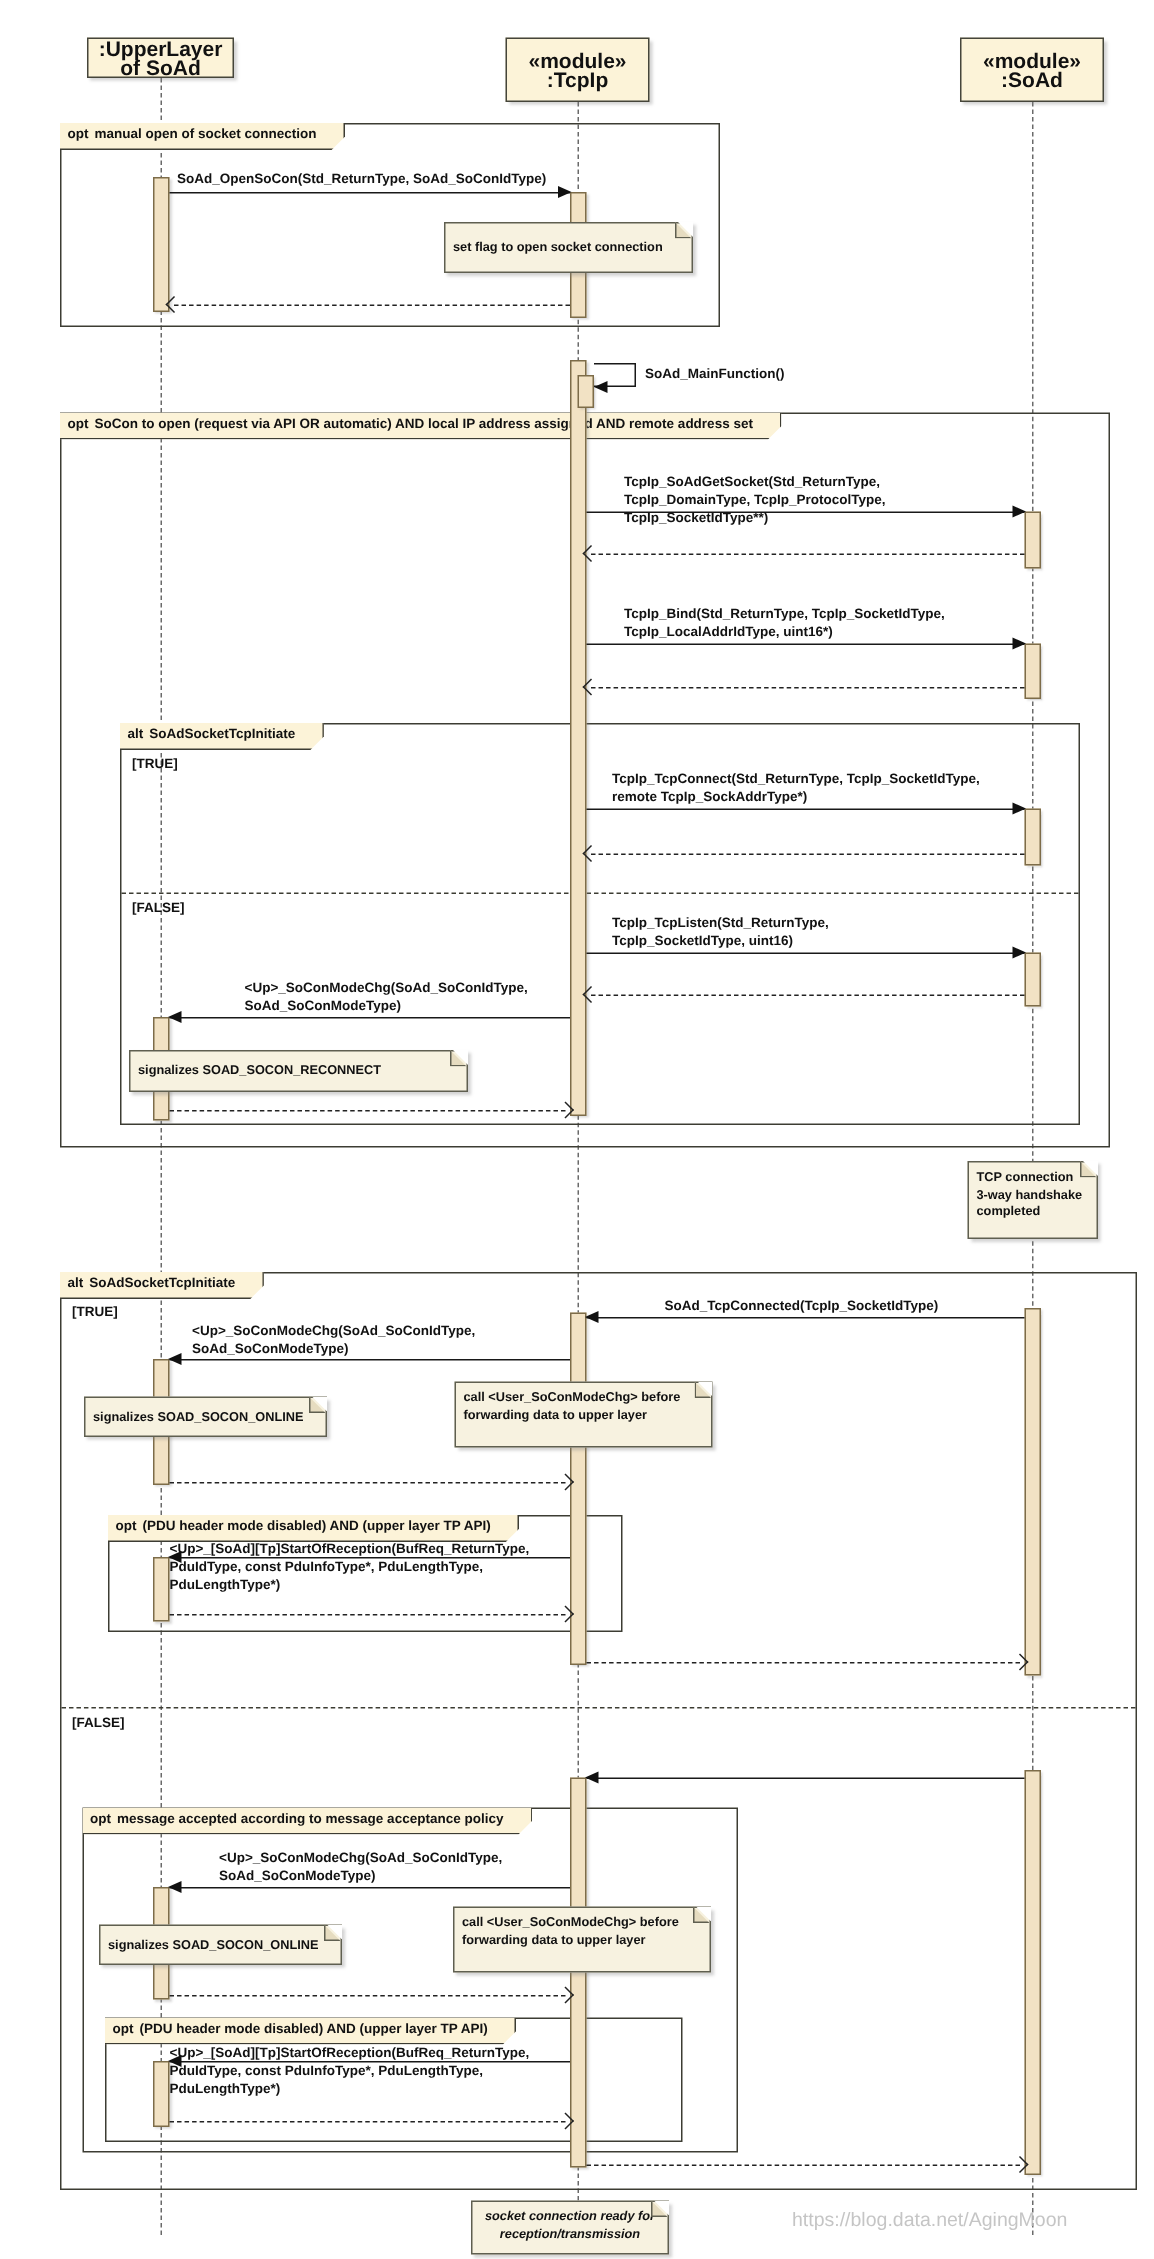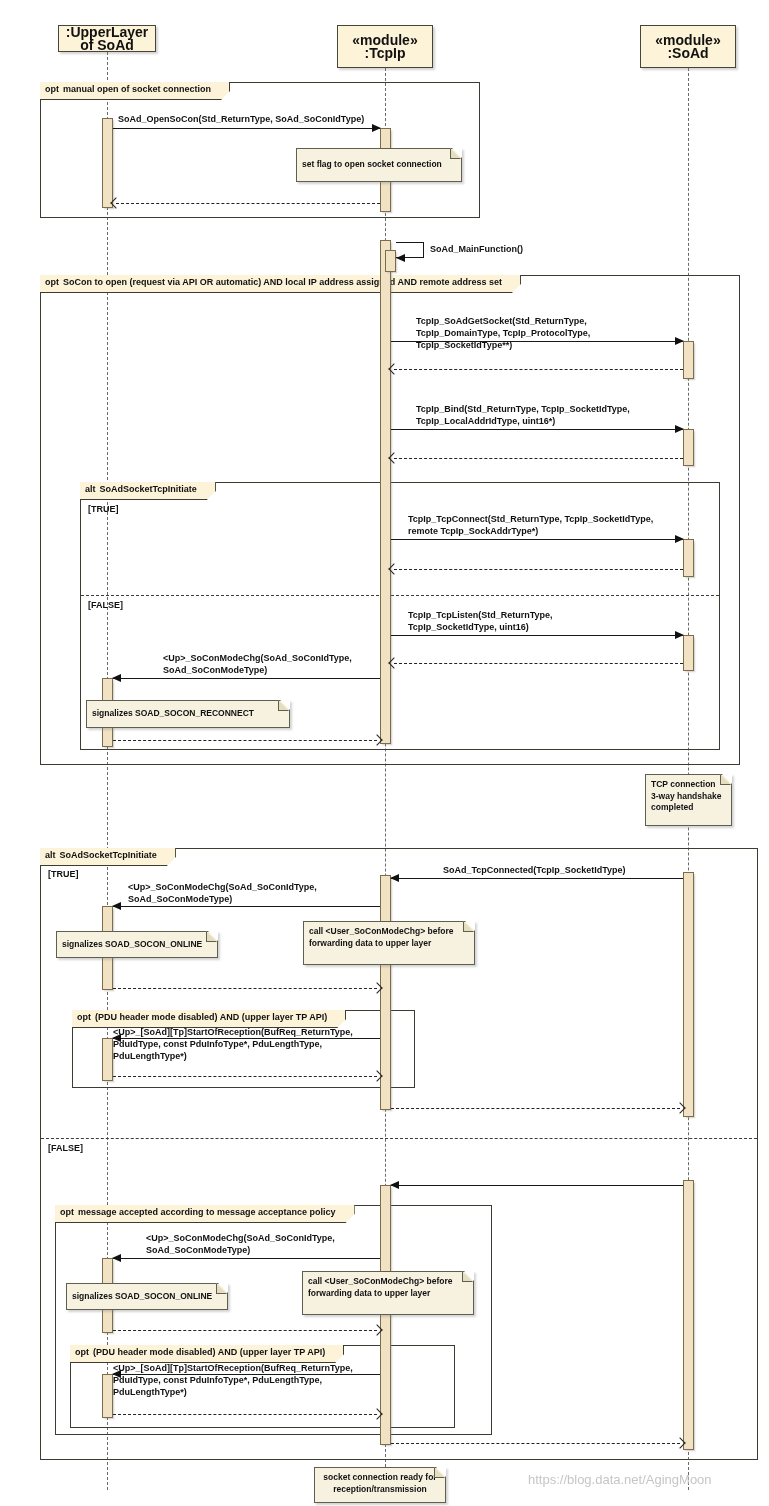"signalizes SOAD_SOCON_RECONNECT" div.note { width: 204px -> 226px }
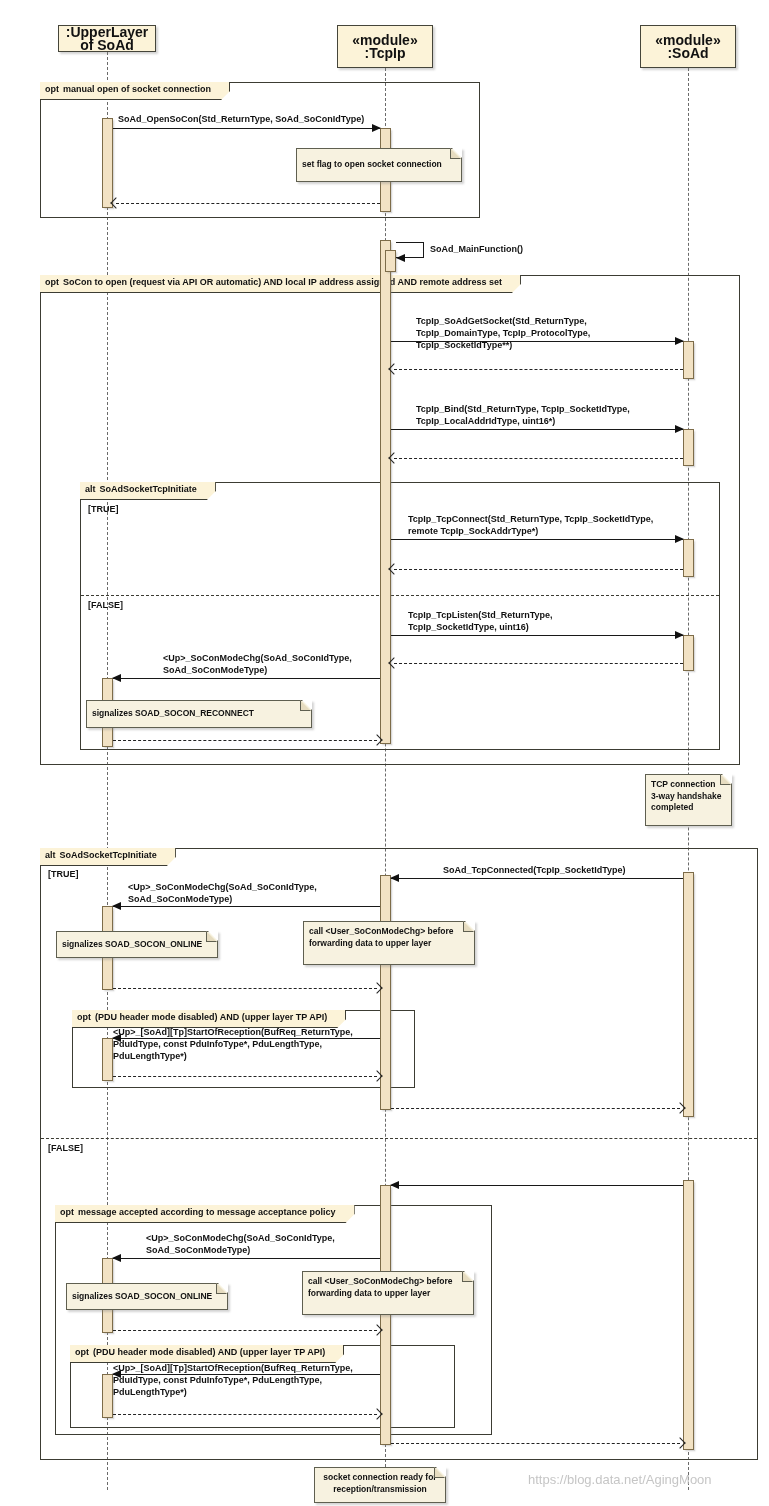"socket connection ready for" .note-center { font-style: none -> italic }
